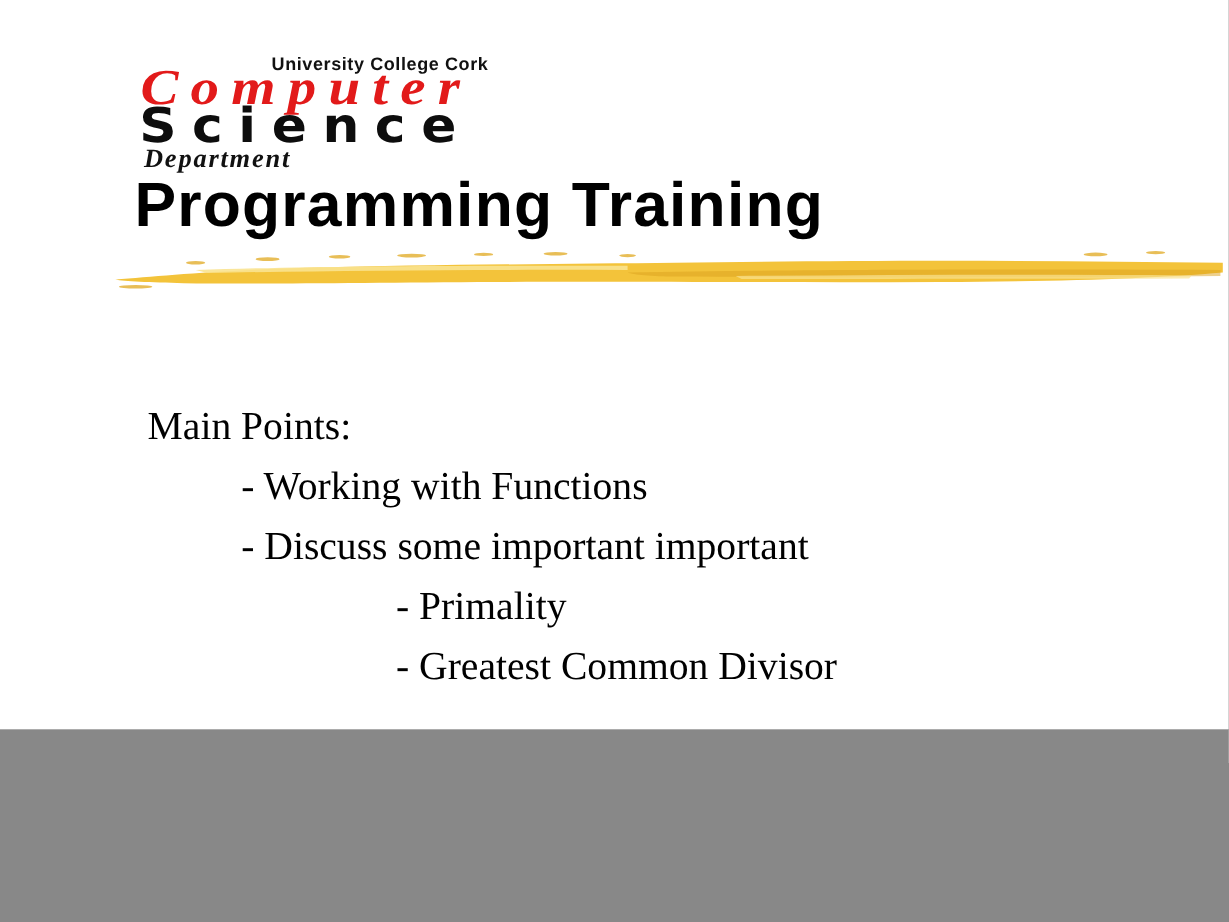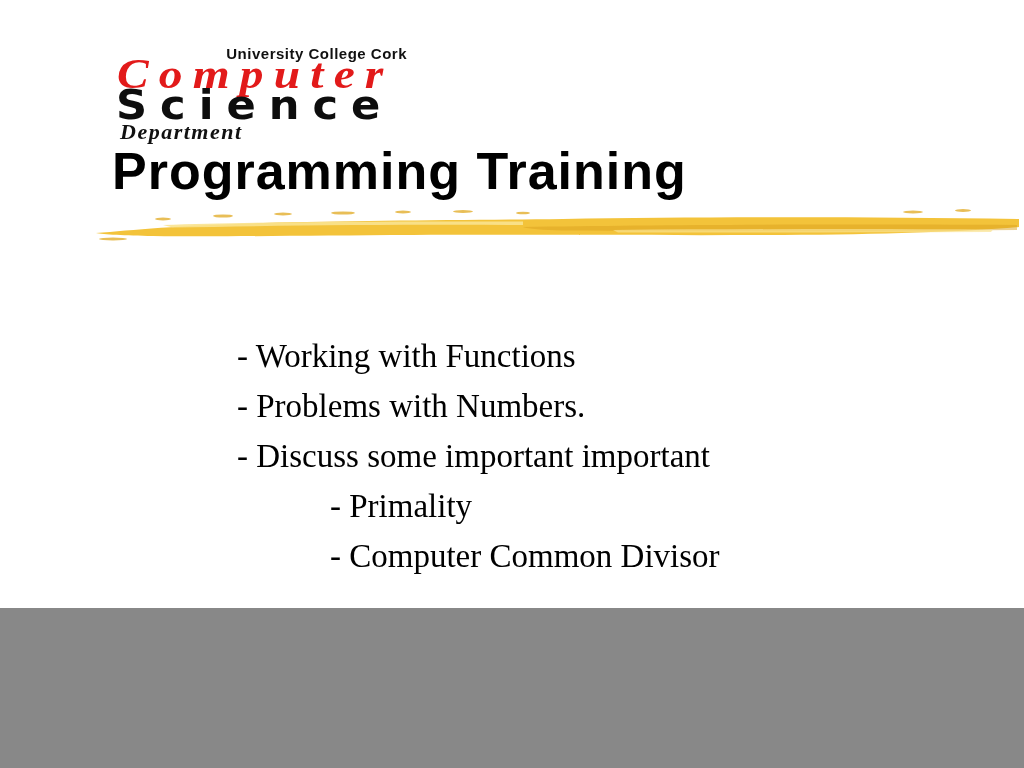"Main Points:" div.line { html: none -> <div>Main Points:</div> }
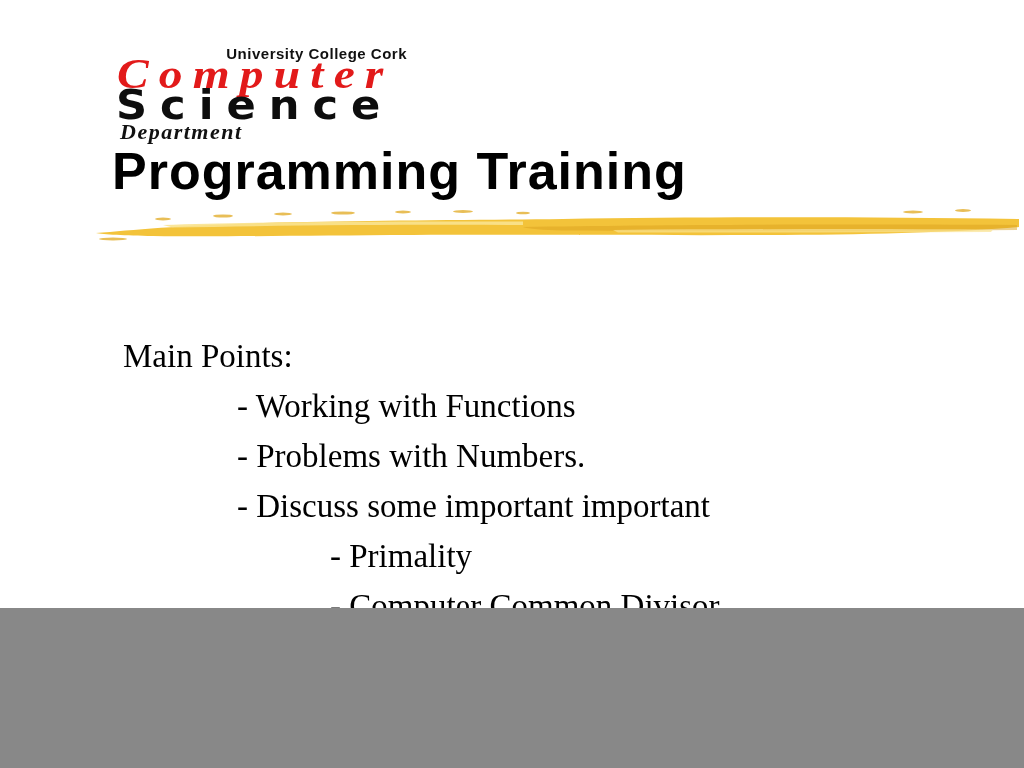"- Working with Functions" .lvl1 { margin-left: 114px -> 78px }
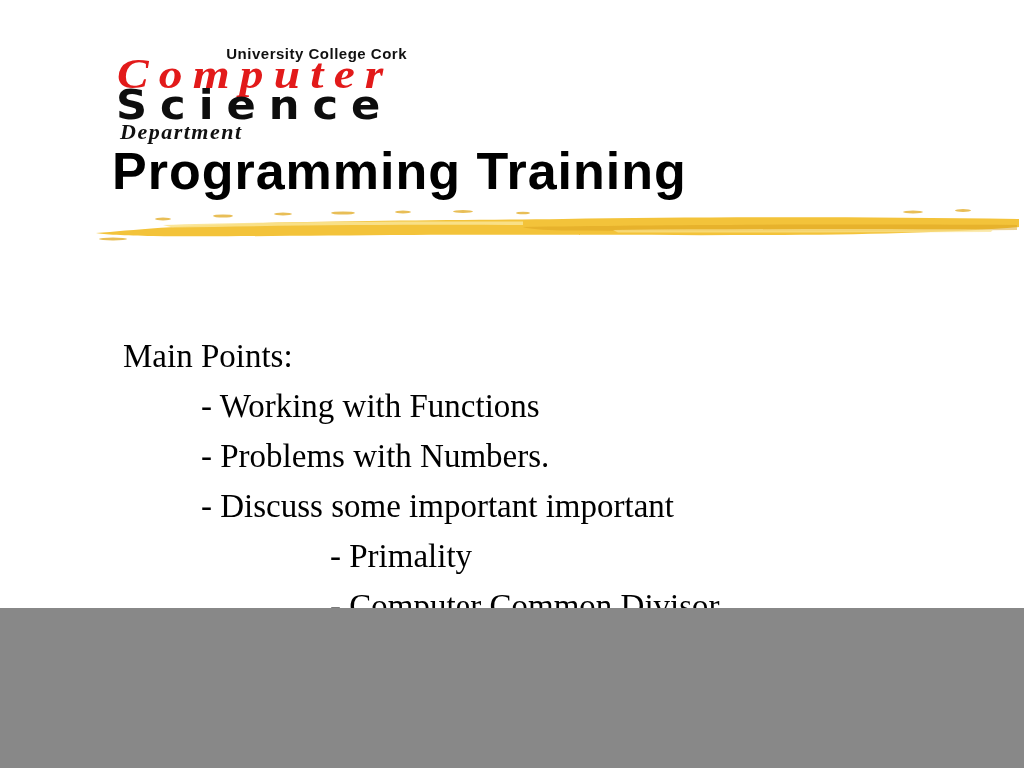"- Problems with Numbers." div.line { html: <div>- Problems with Numbers.</div> -> none }
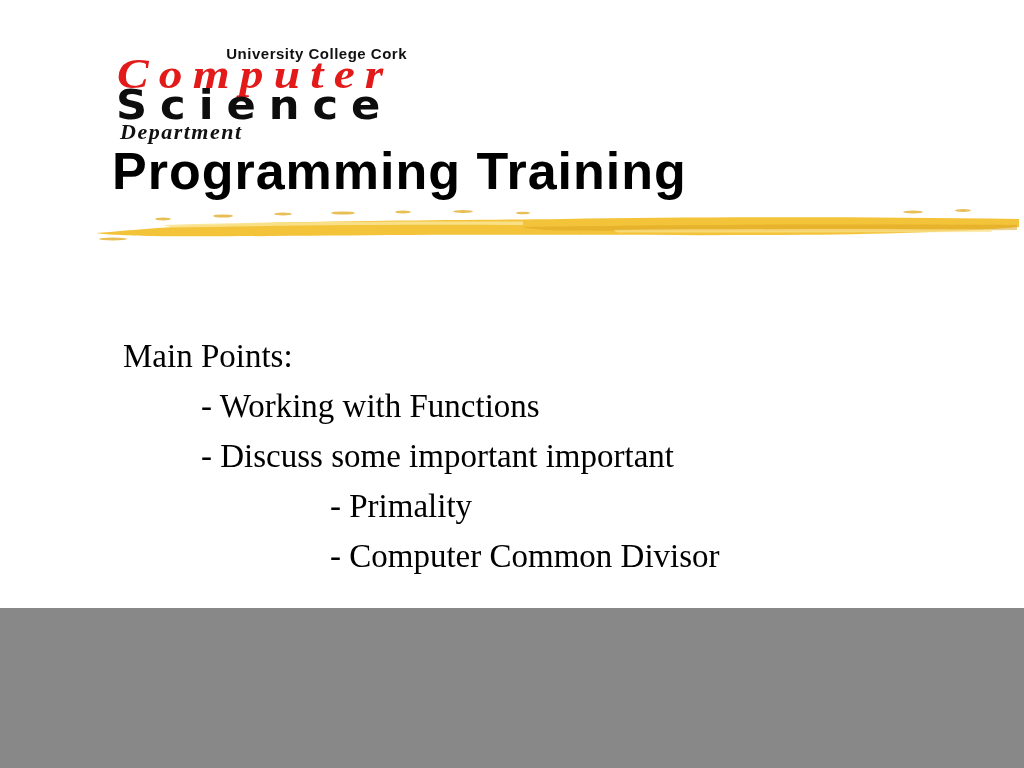"- Computer Common Divisor" div.line { text: Computer -> Greatest }
